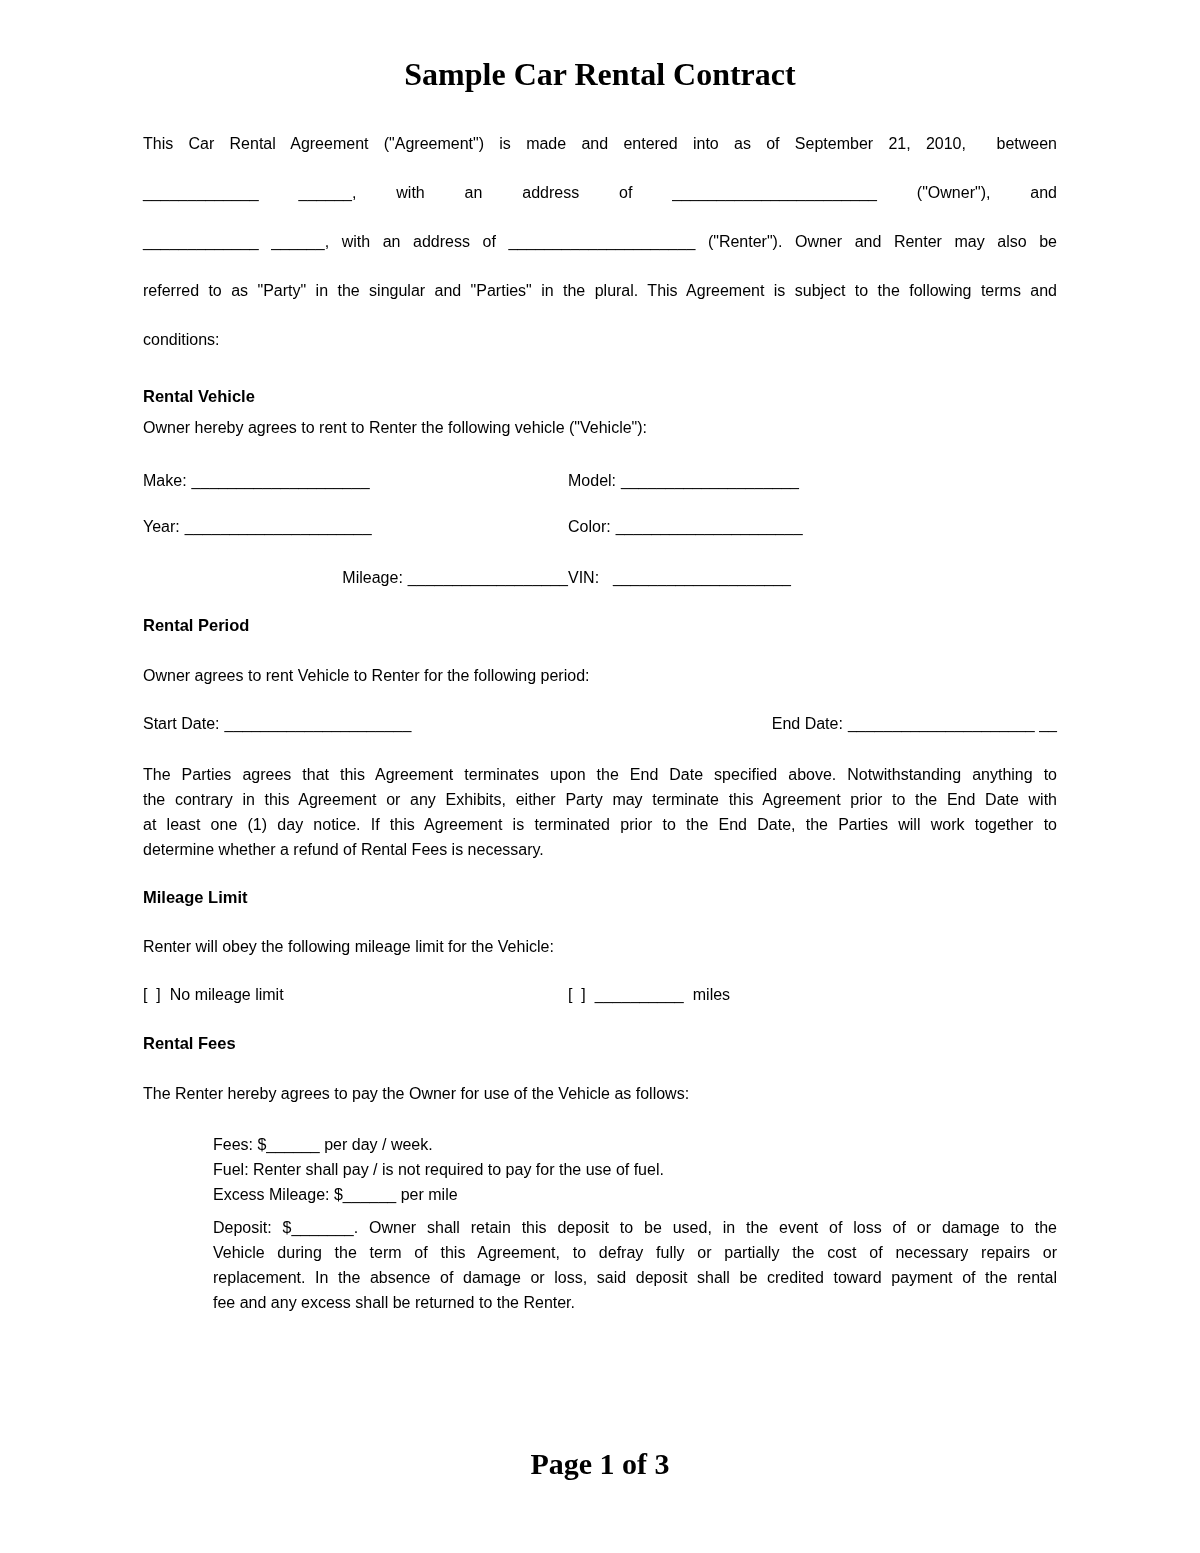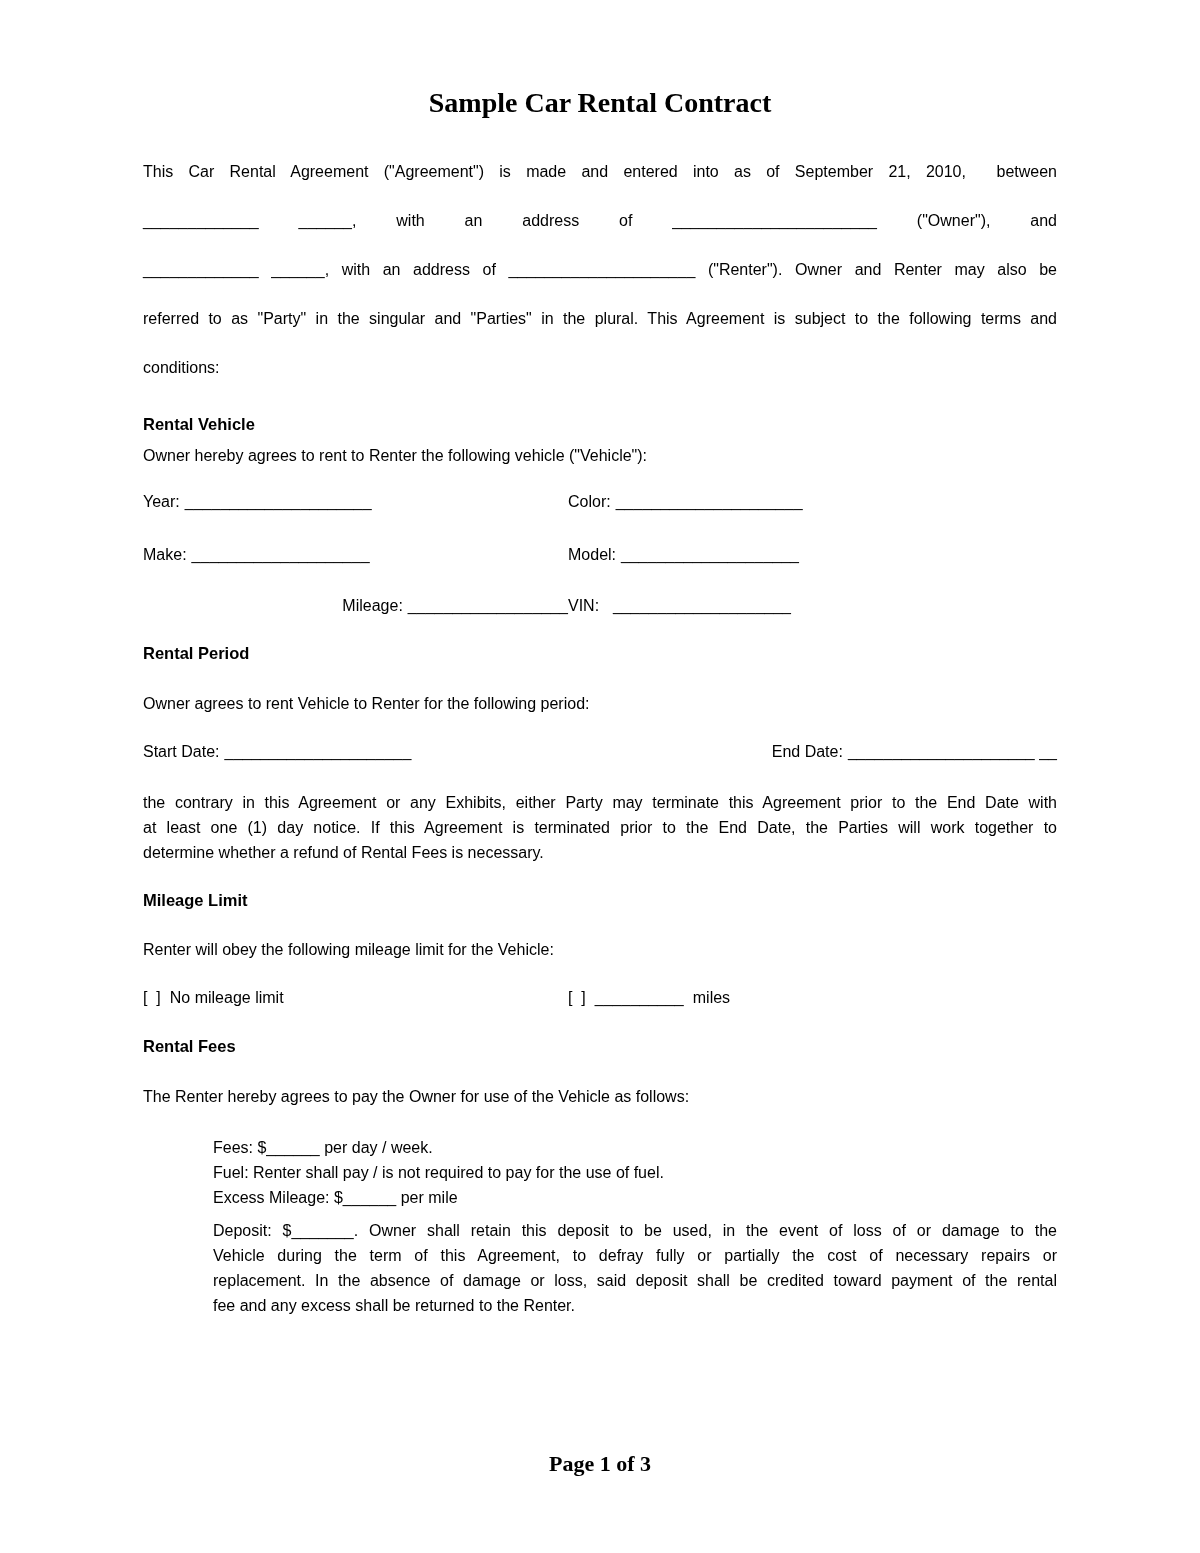"Sample Car Rental Contract" .title { font-size: 28px -> 32px; margin-top: 88px -> 60px }
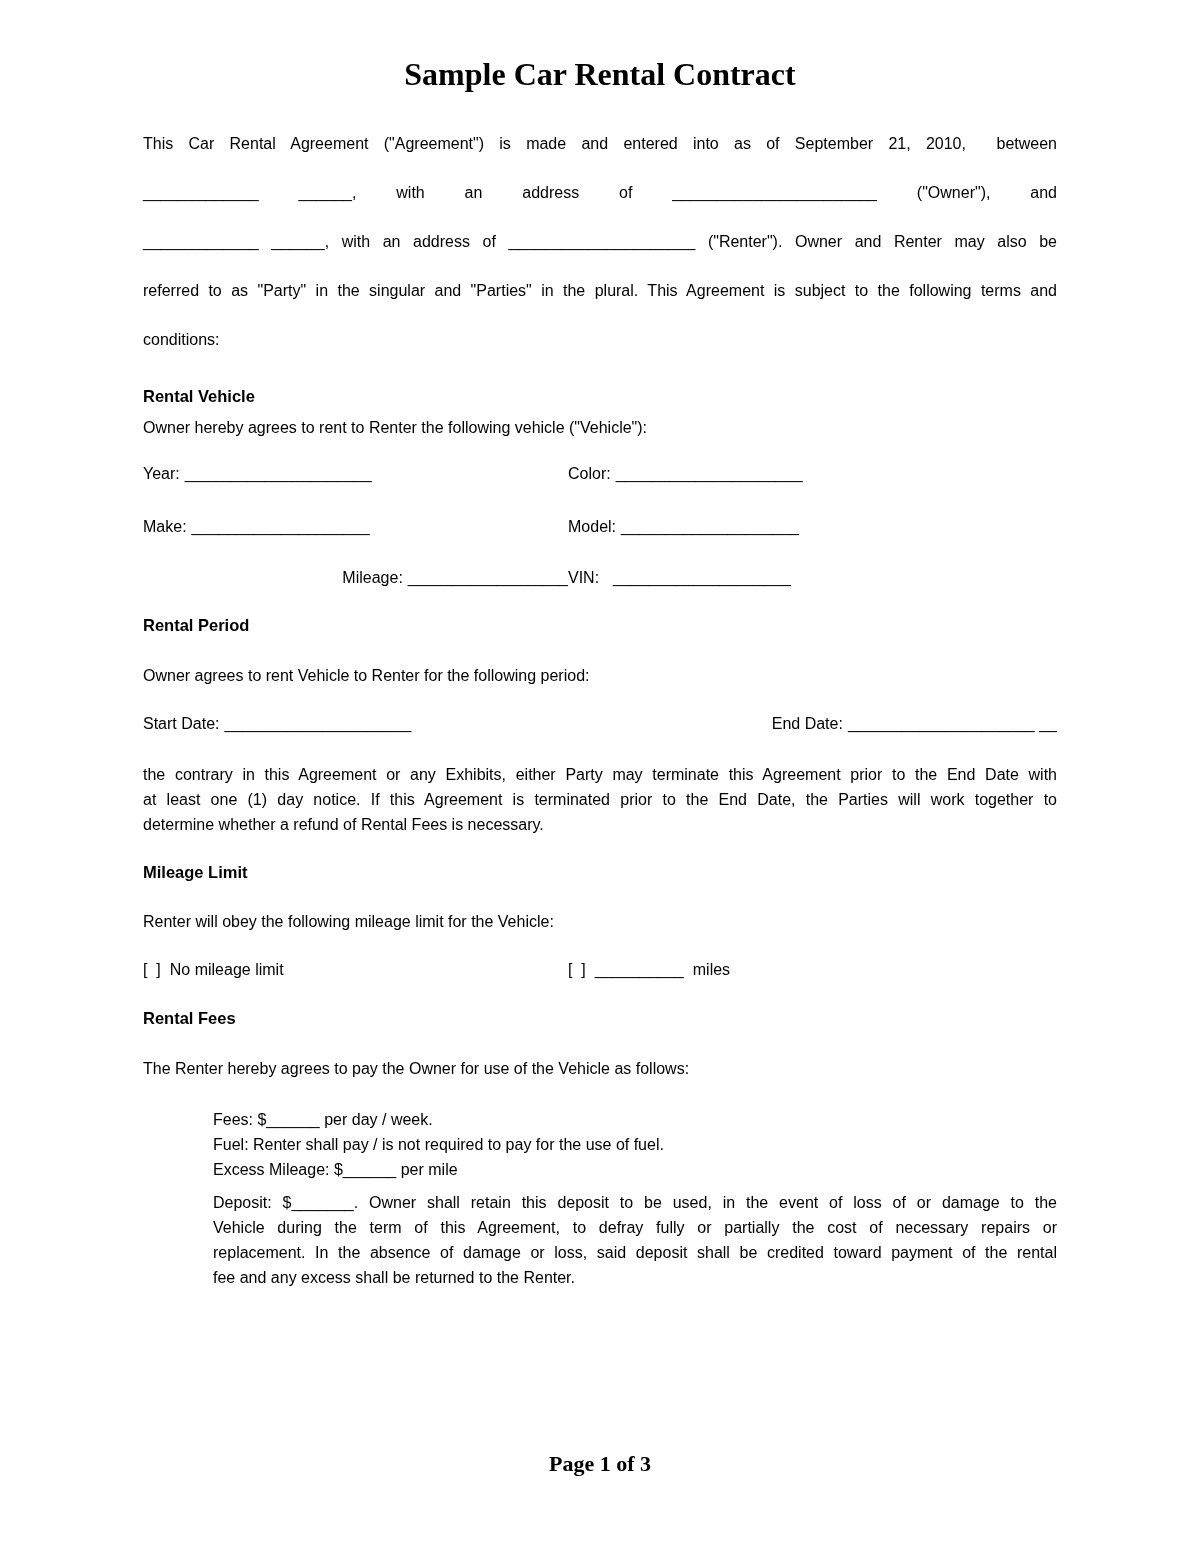"Year: _____________________" div.row { order: before "Make: ____________________" -> after "Make: ____________________" }
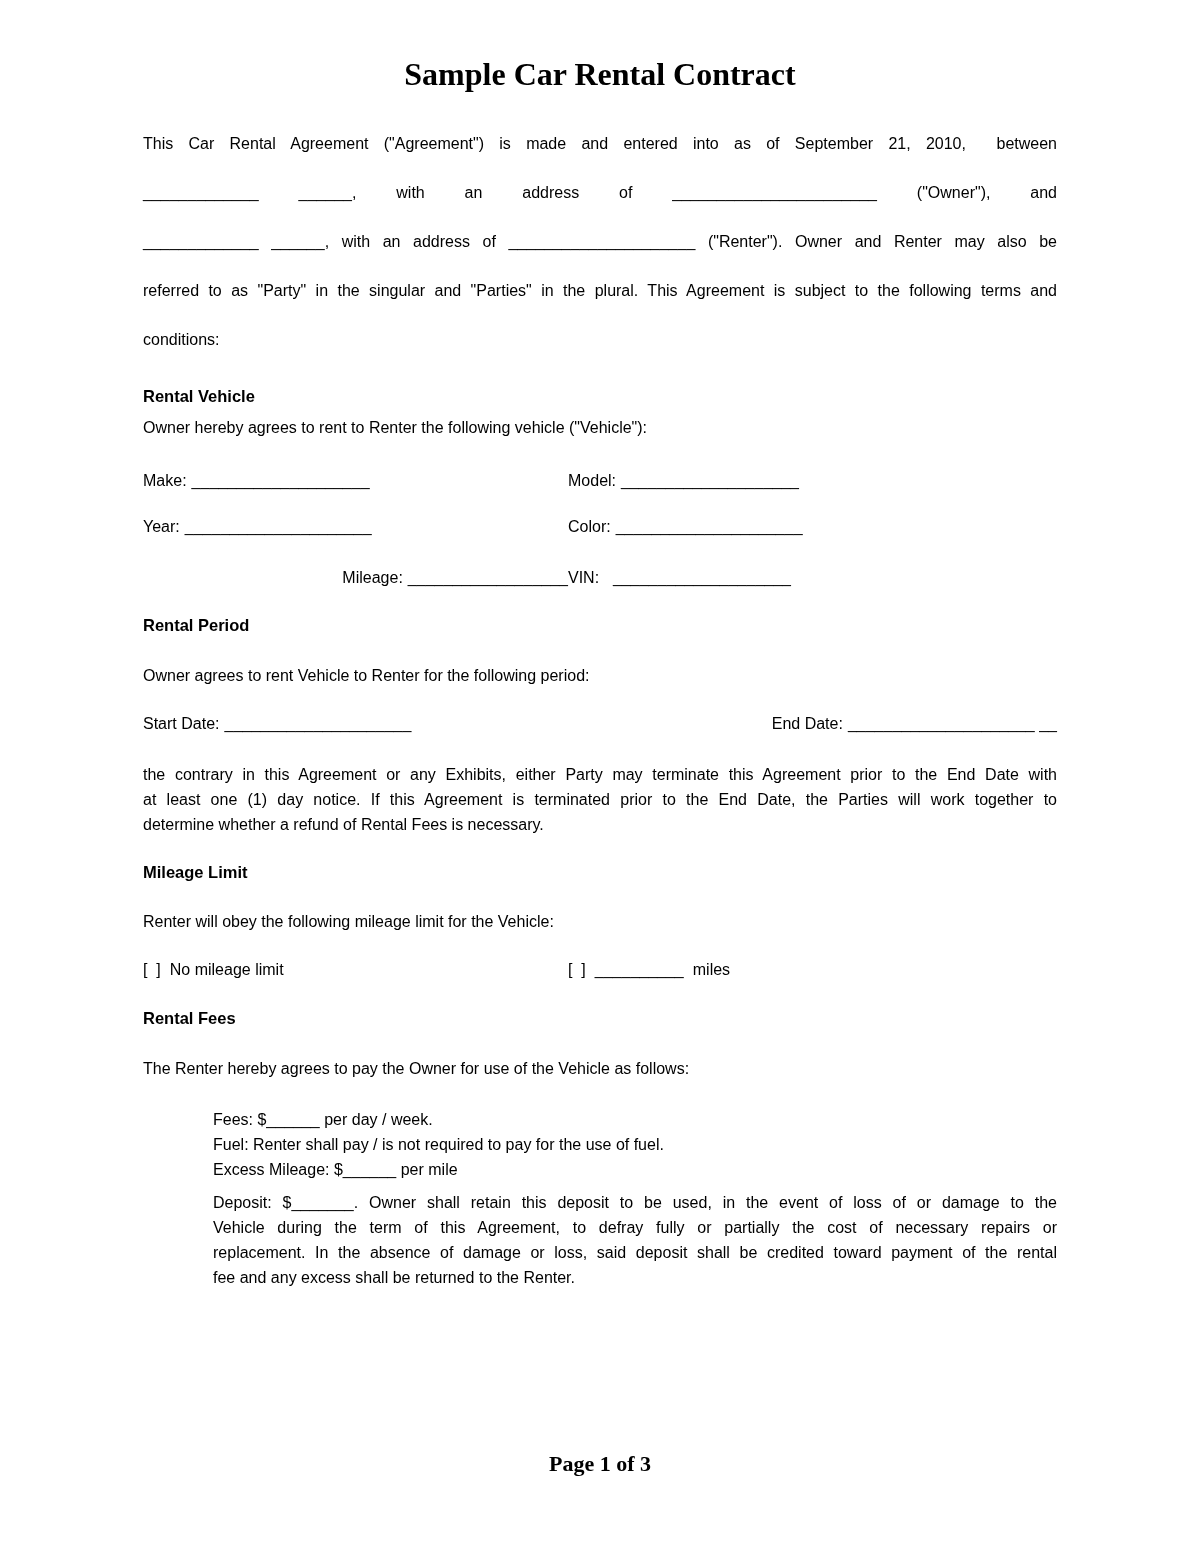"The Parties agrees that this" div.jline { html: none -> <div>The Parties agrees that this Agreement terminates upon the End Date specified above. Notwithstanding anything to</div> }
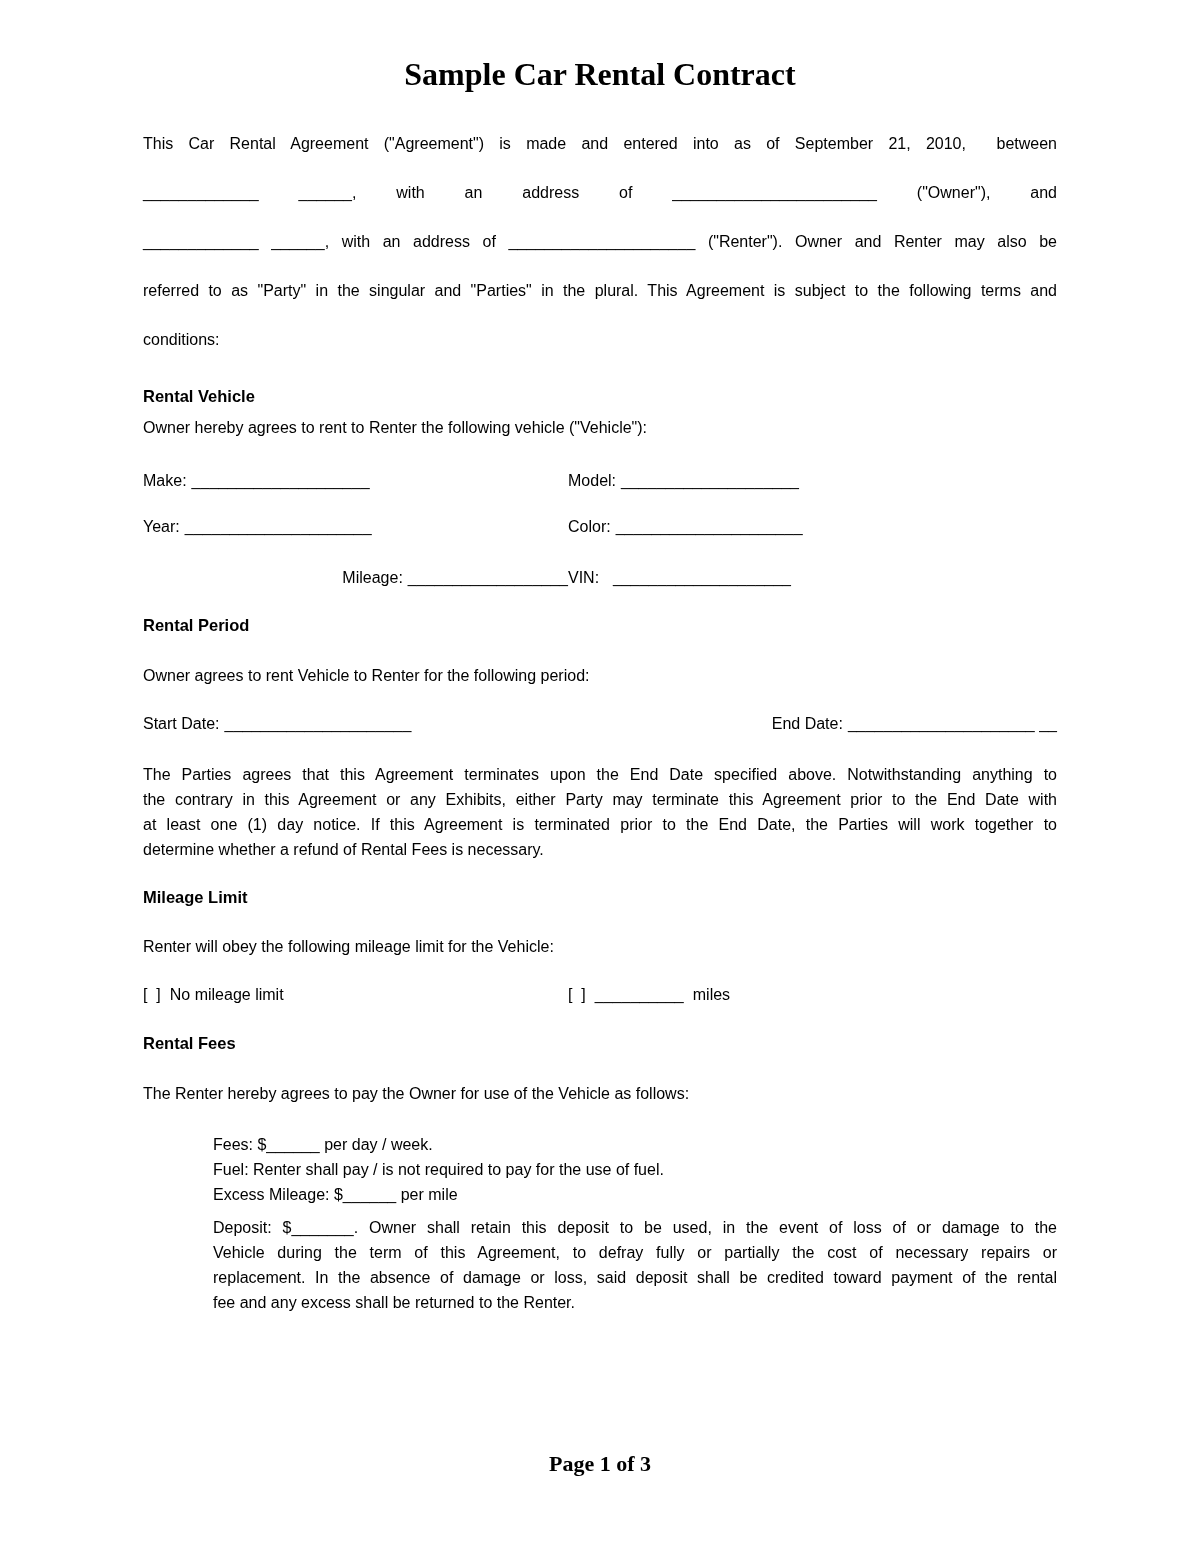"Page 1 of 3" .footer { font-size: 22px -> 30px }
